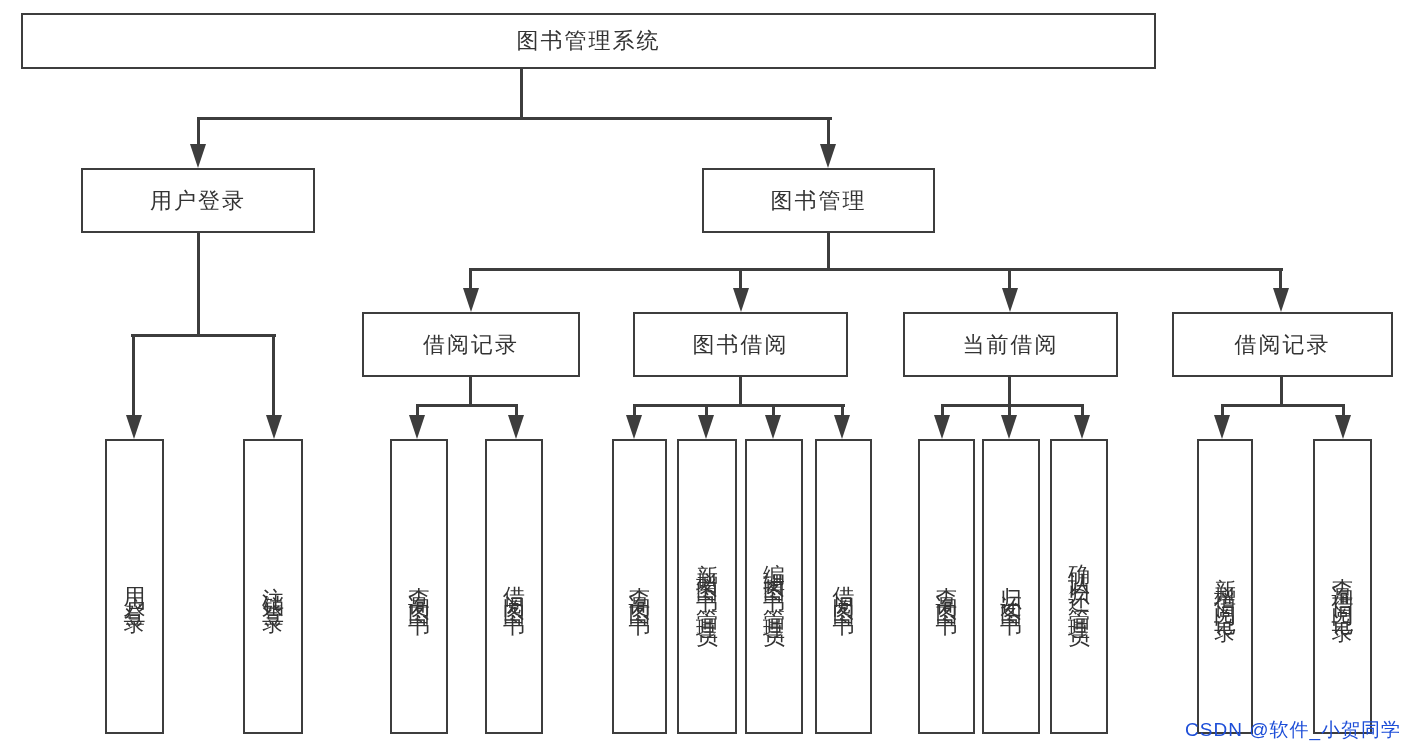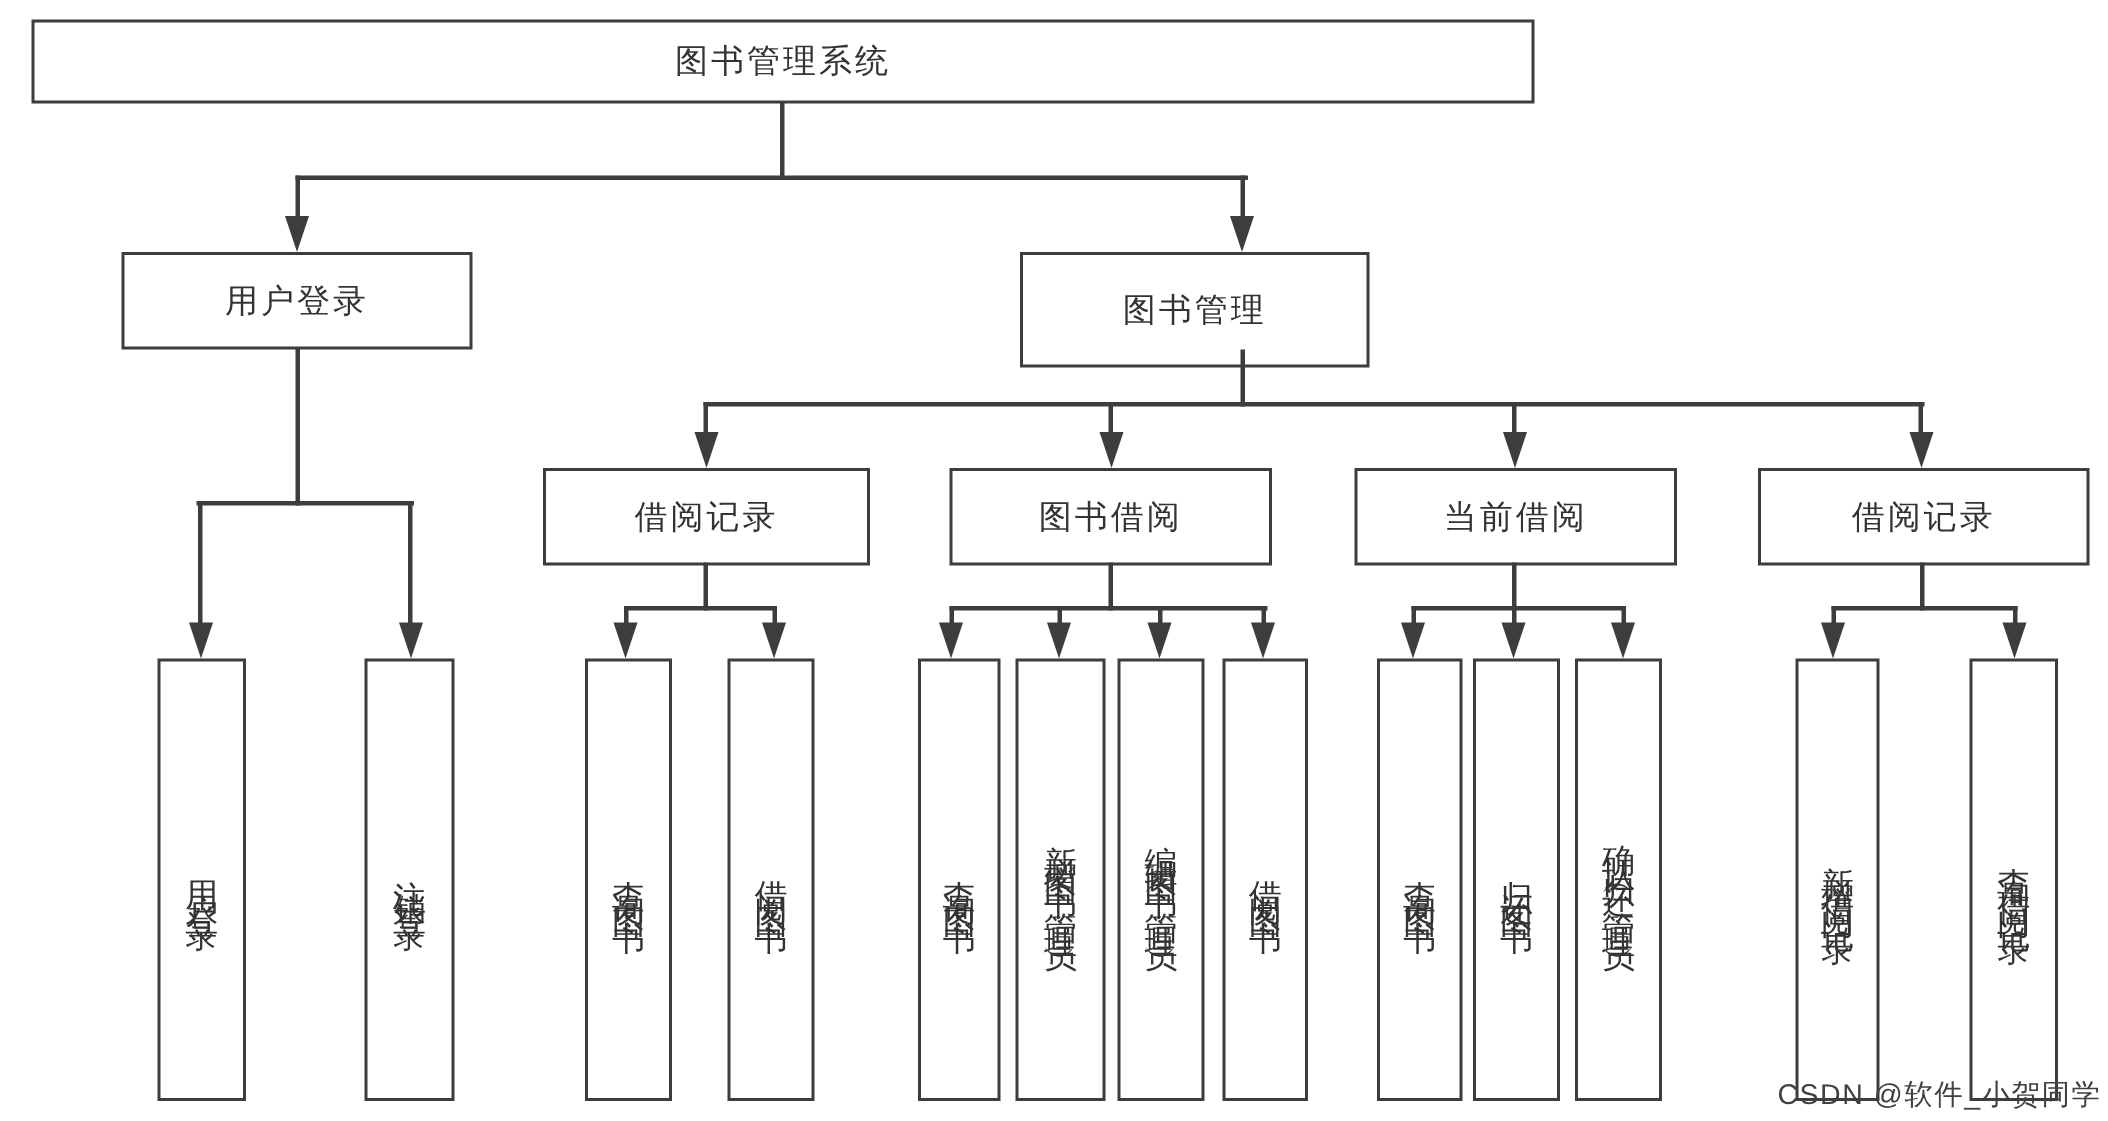"图书管理系统" div.box { width: 1002px -> 1135px }
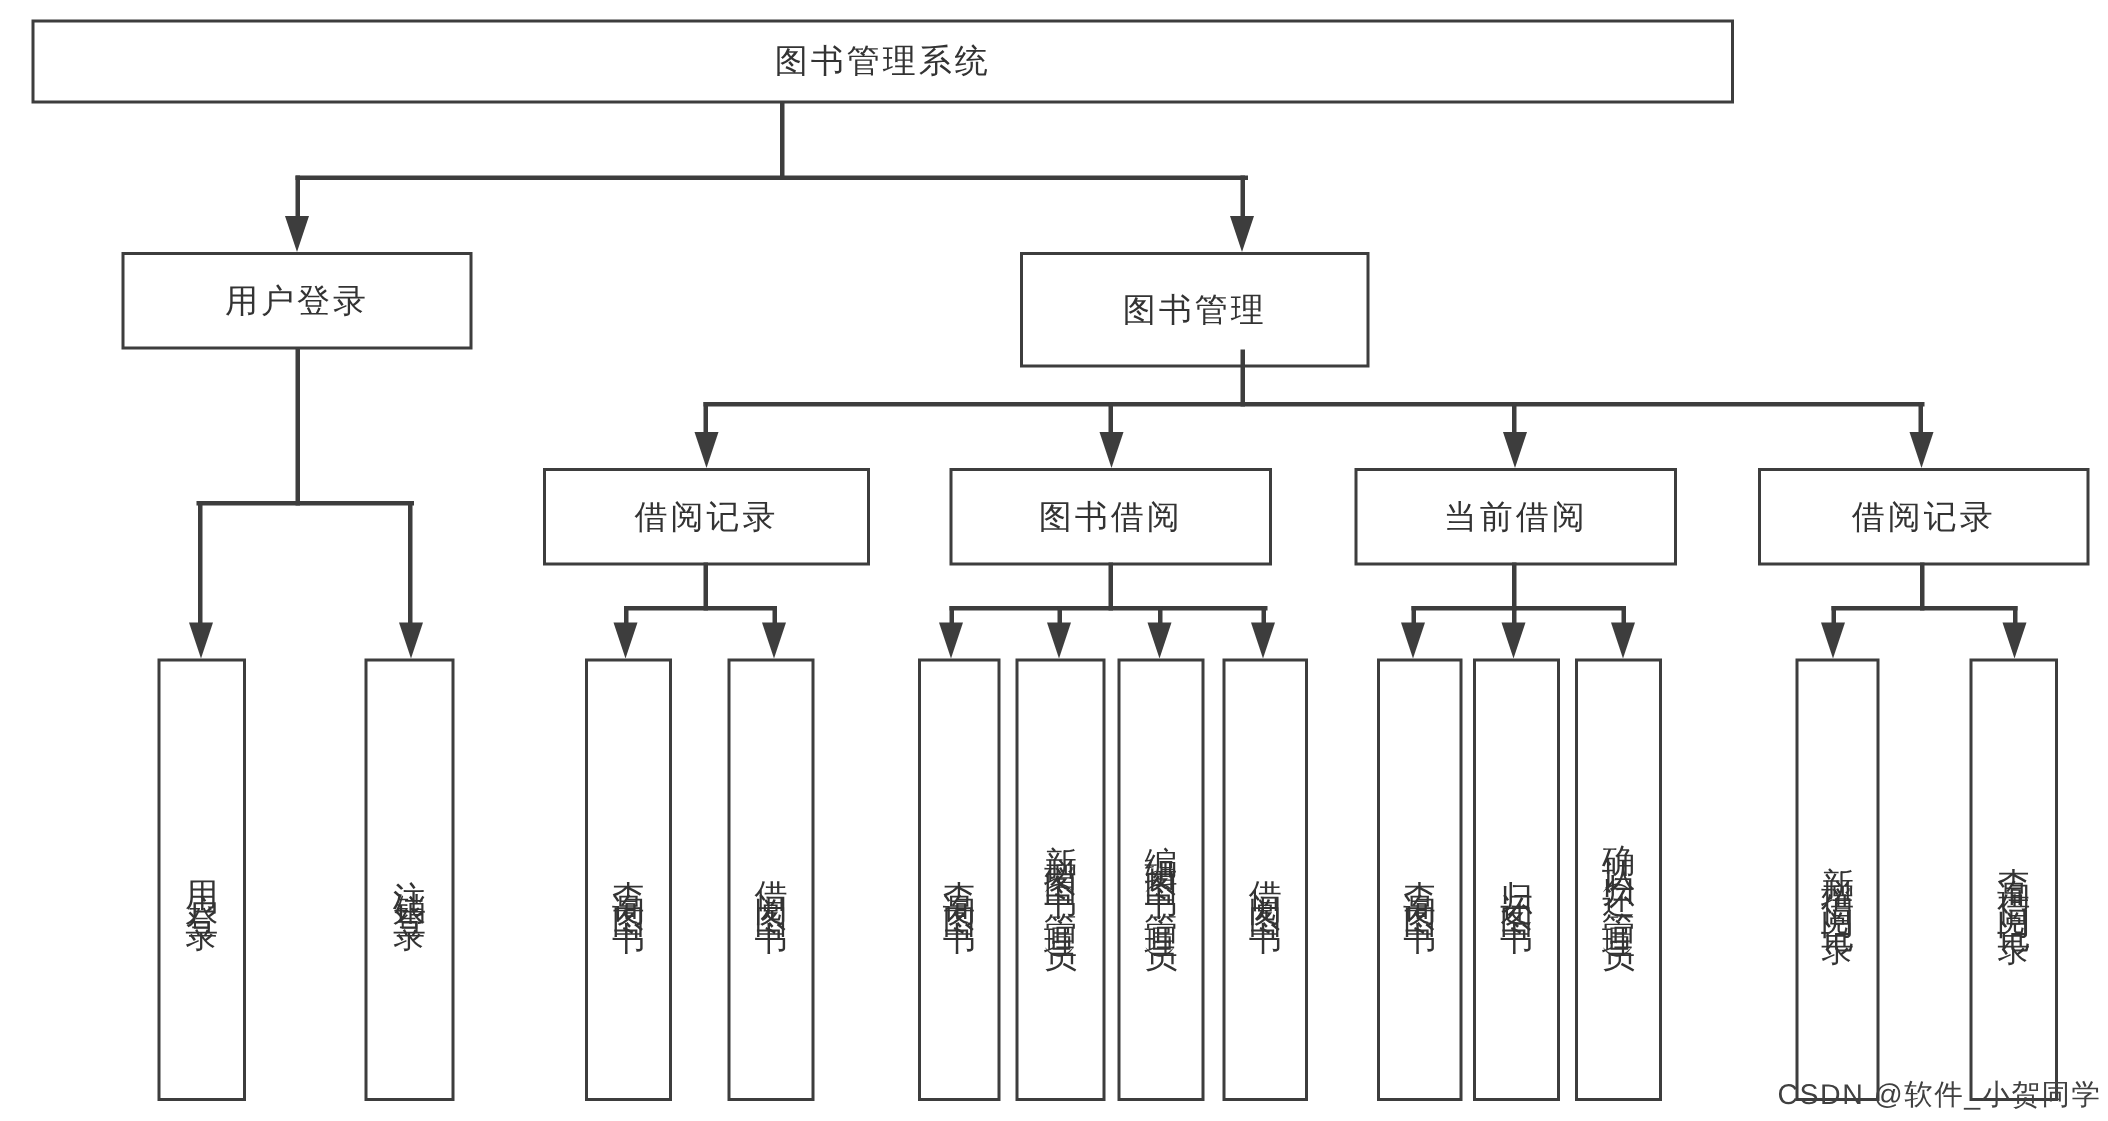"图书管理" div.box { height: 77px -> 65px; left: 680px -> 702px }
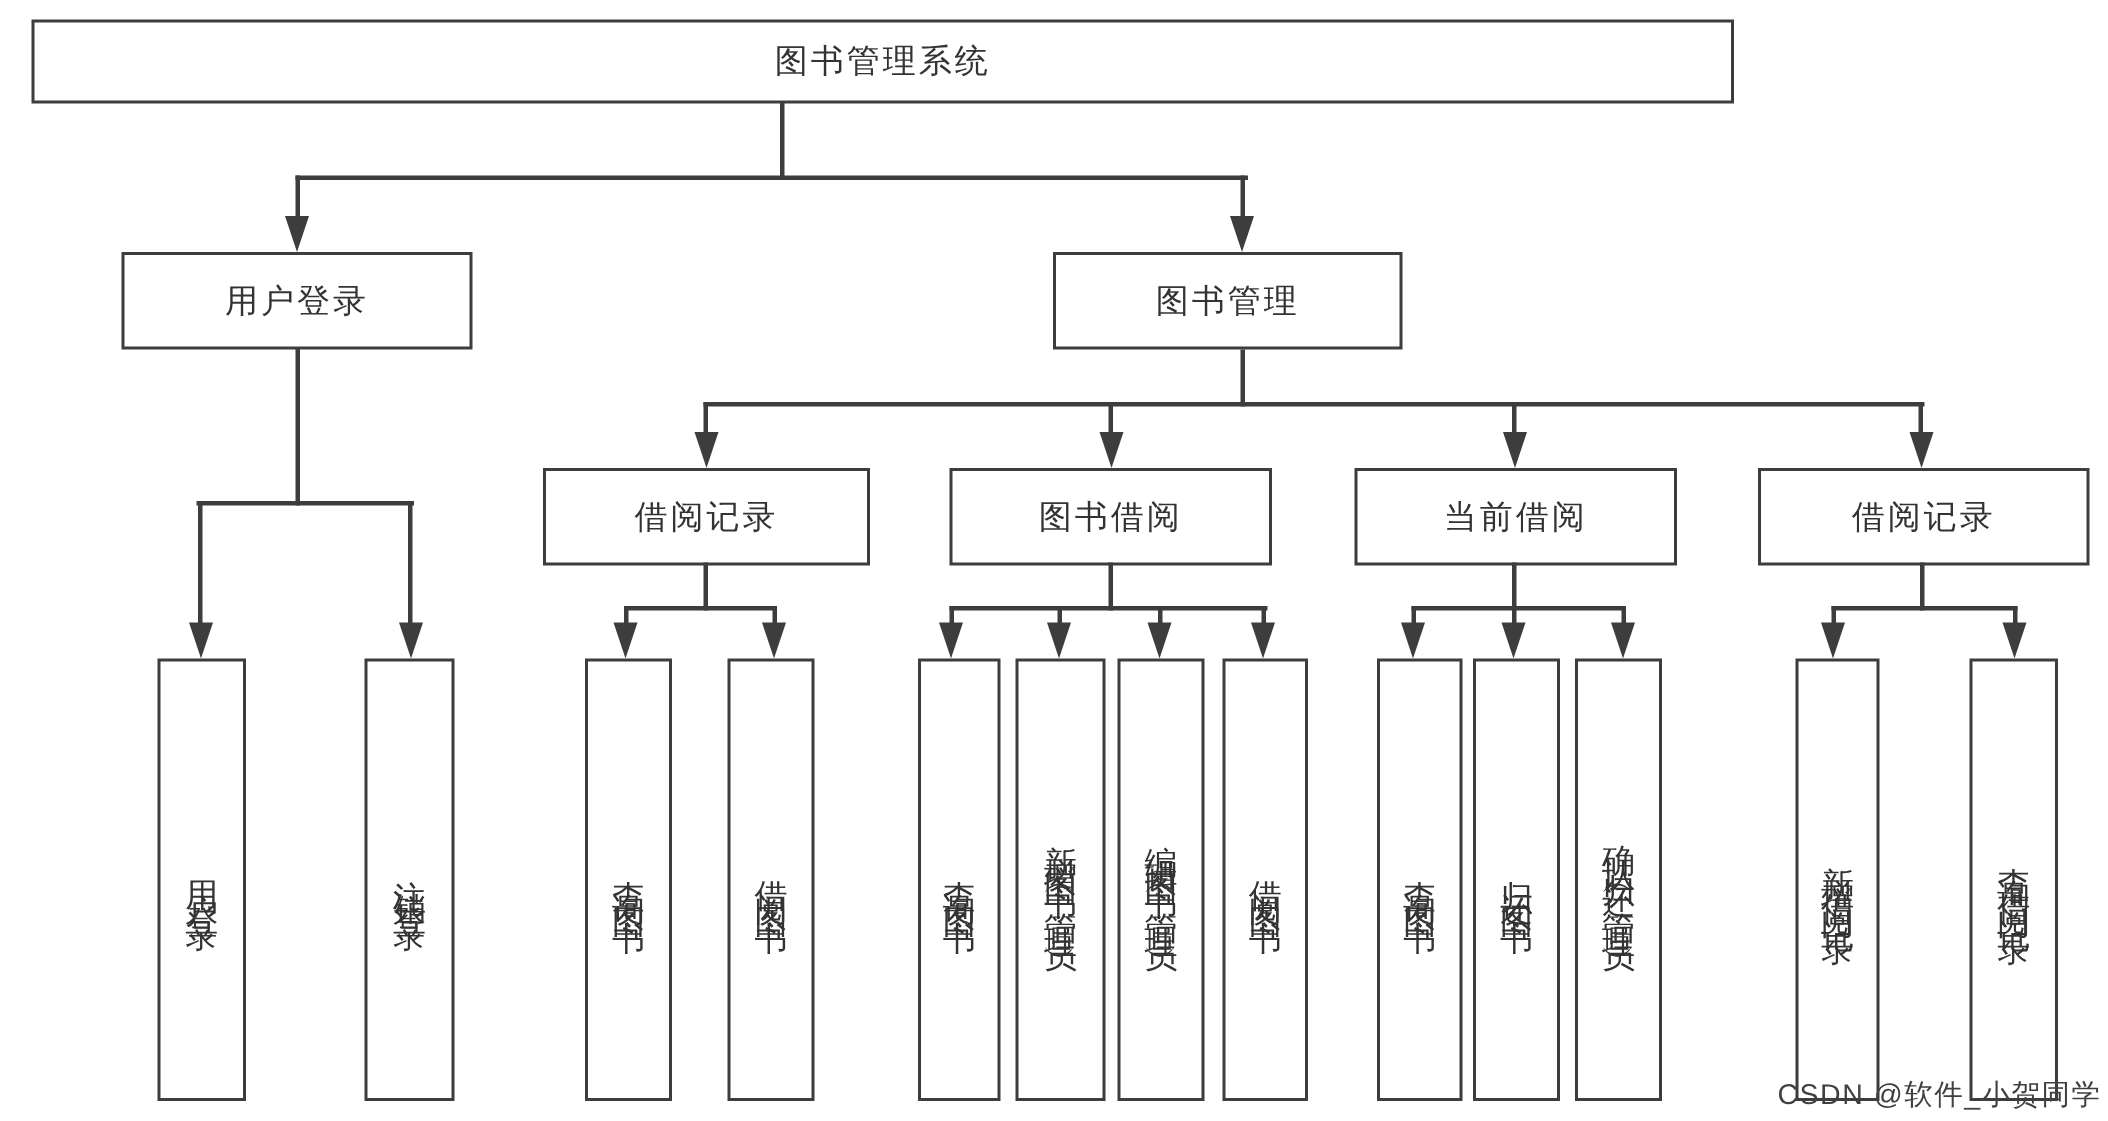"CSDN @软件_小贺同学" .watermark { color: #404040 -> #1d4ed8 }
